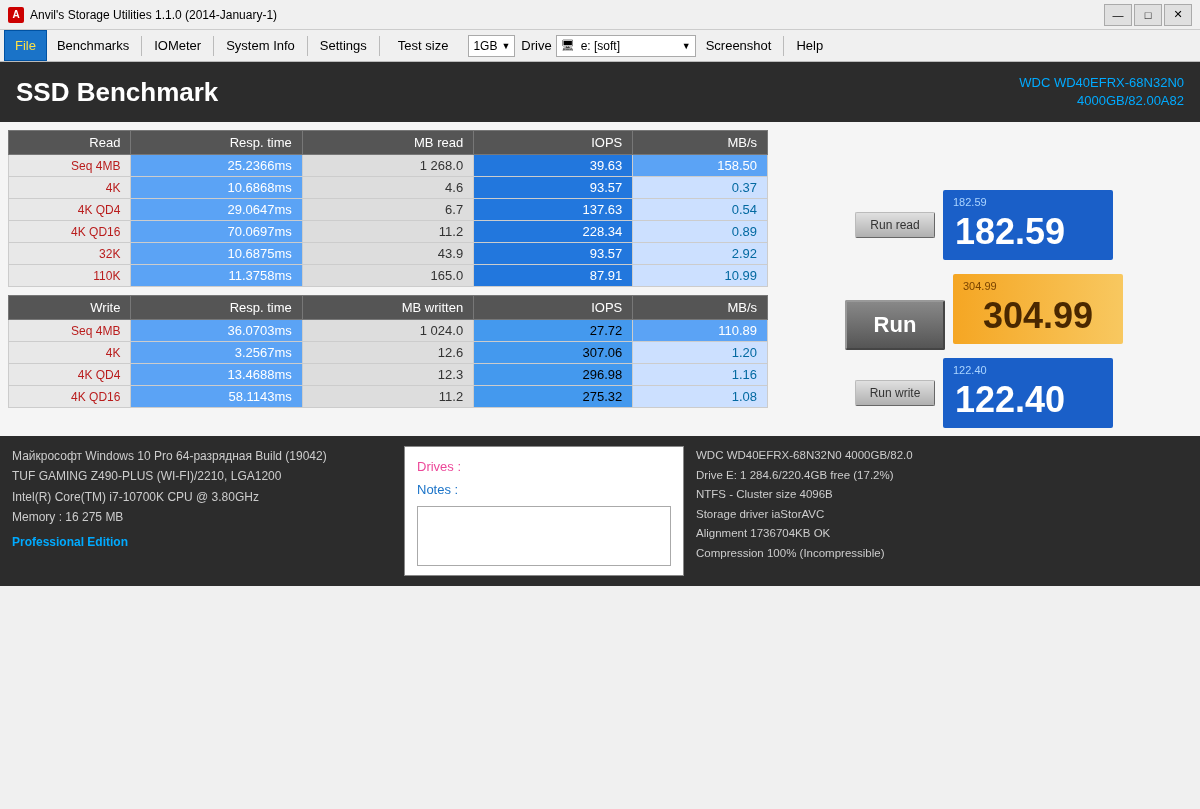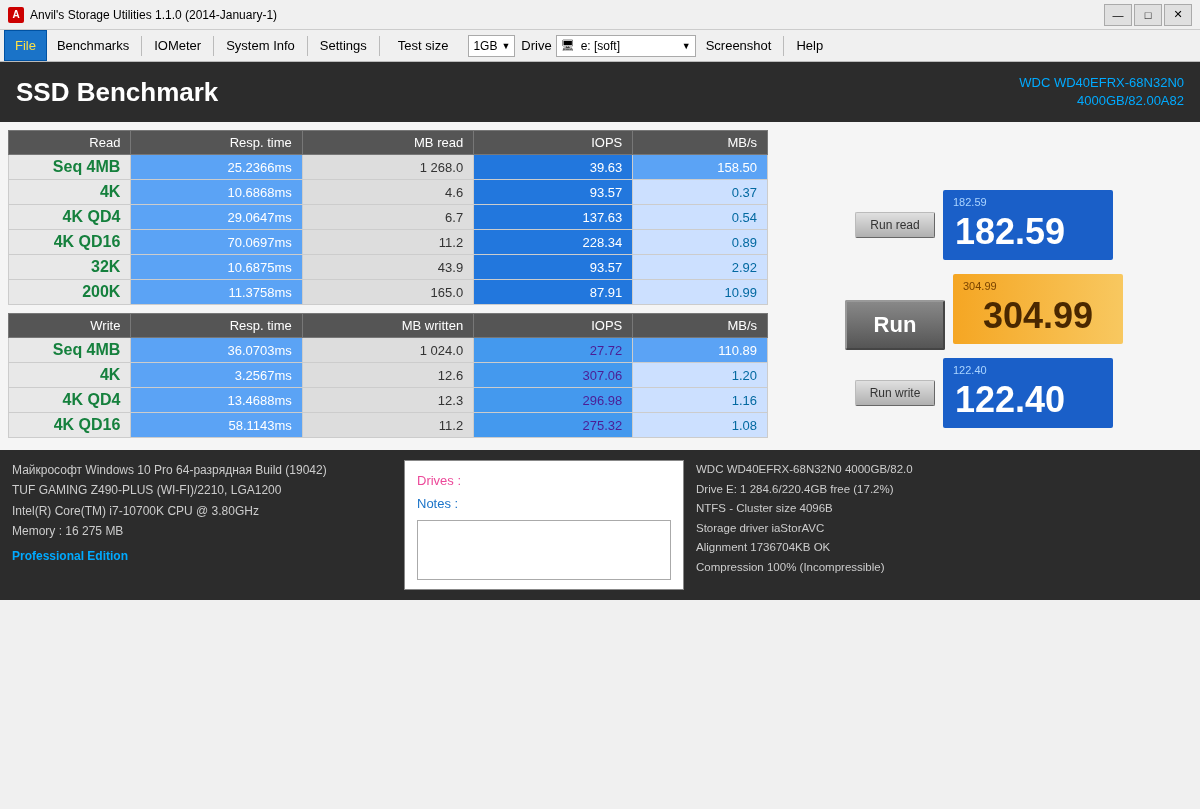"Seq 4MB" .data-row td:first-child { color: #15803d -> #b91c1c; font-size: 16px -> 12px; font-weight: bold -> none }
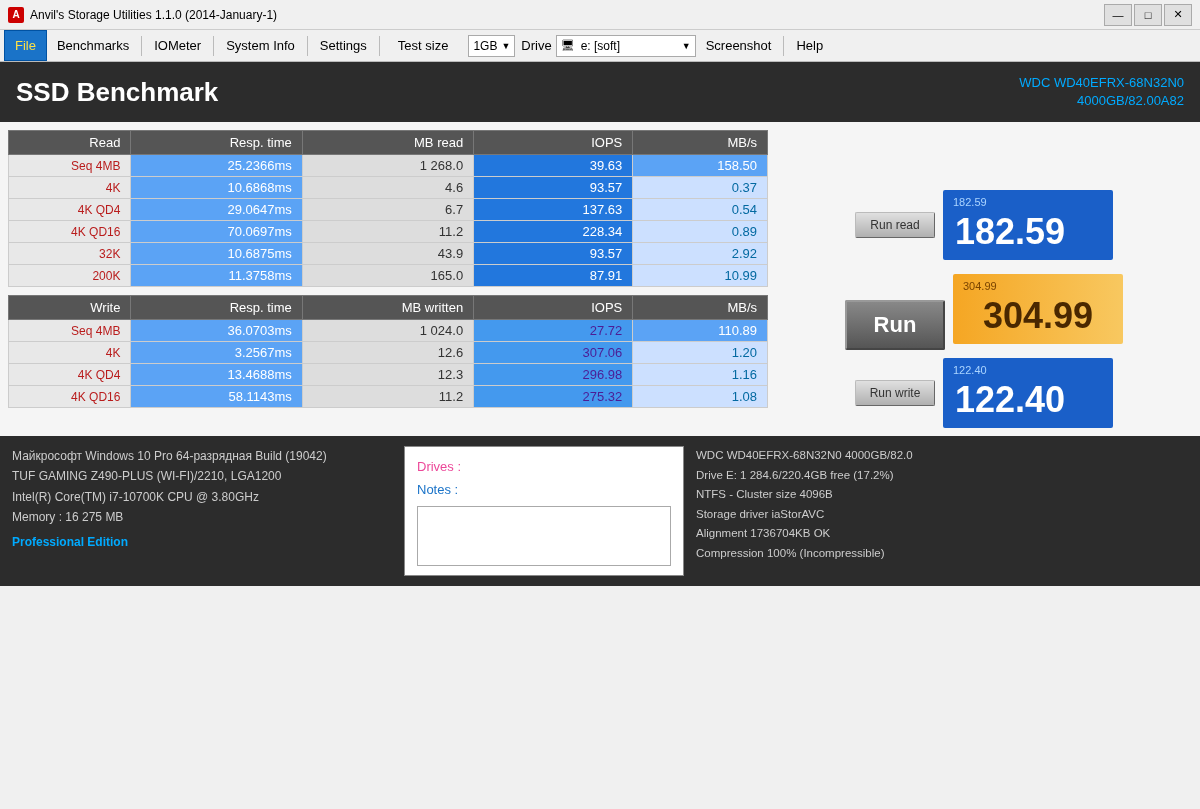"200K" td { text: 200K -> 110K }
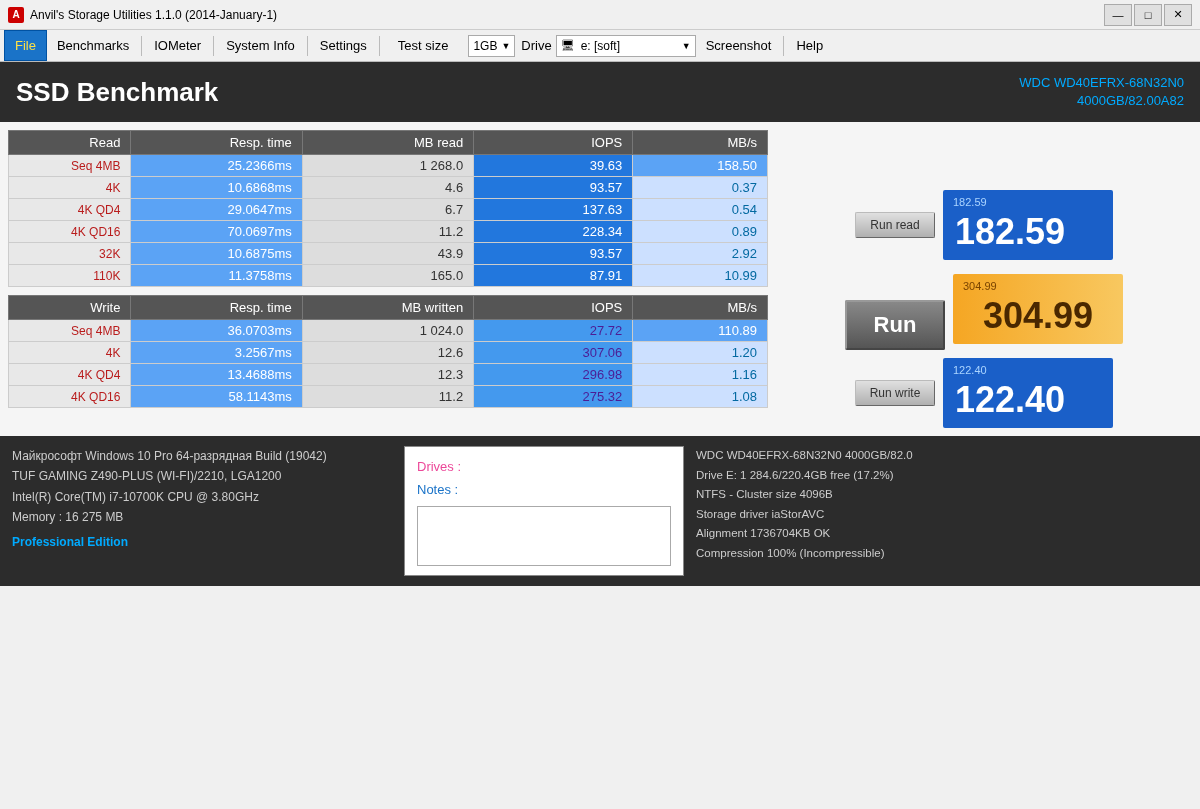"27.72" .cell-blue-iops { color: #4c1d95 -> #000000 }
